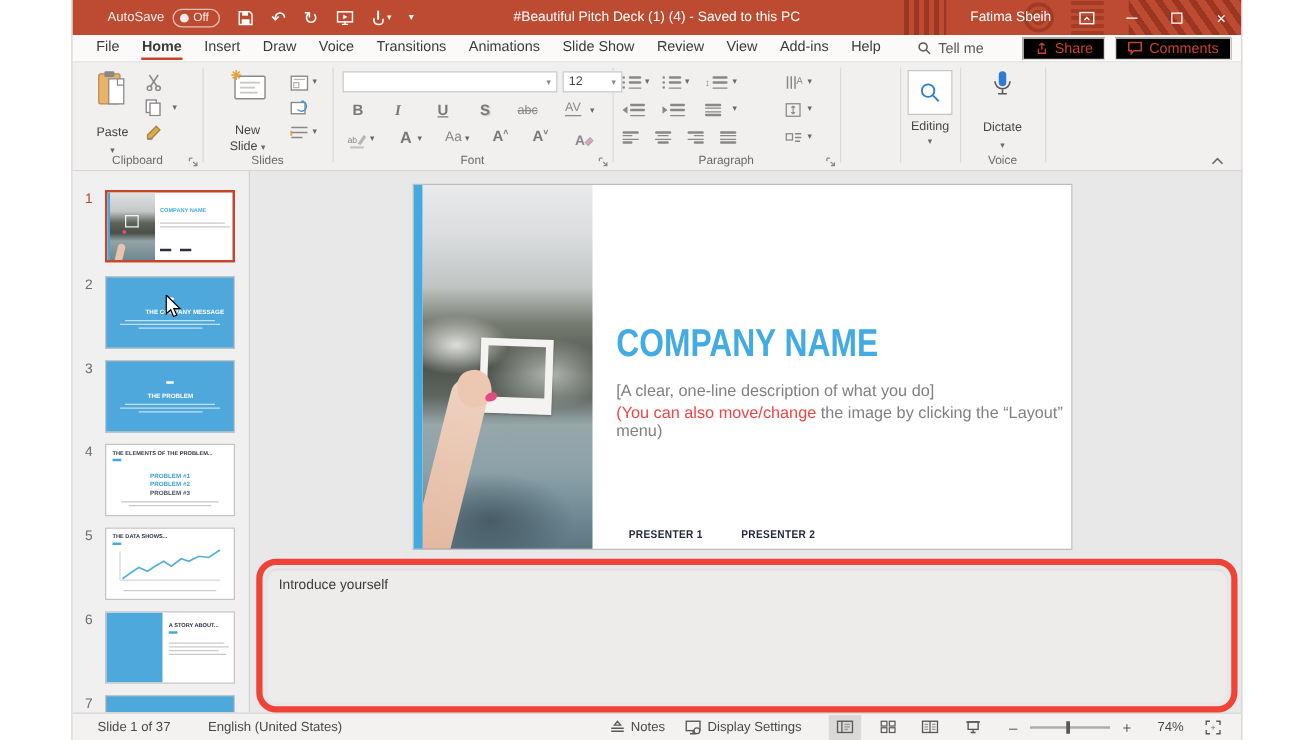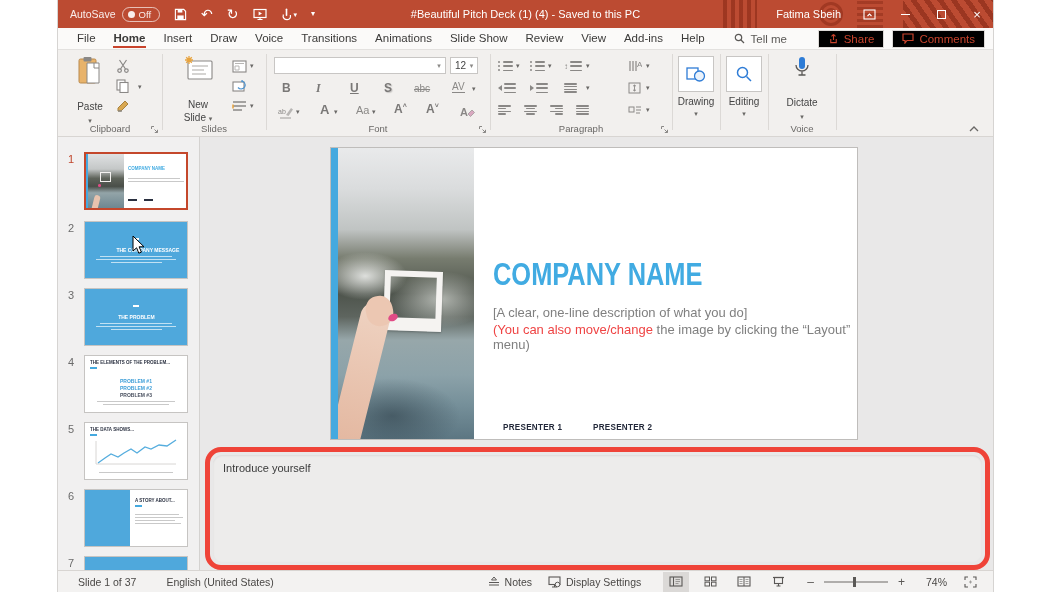"AutoSave" .qat { left: 12px -> 28px }
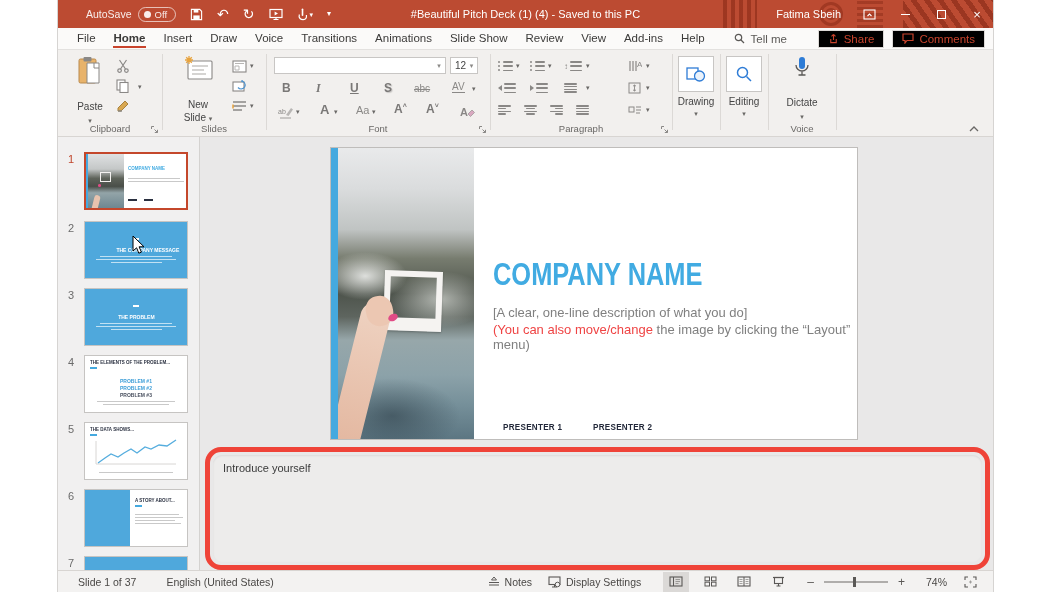"12" div.combo { width: 28px -> 48px }
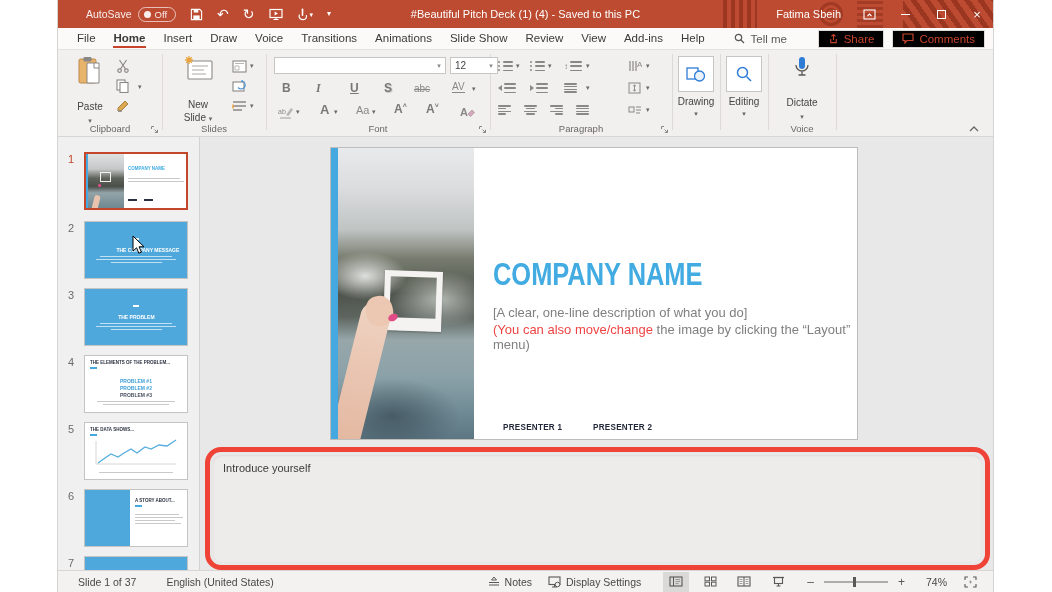"Drawing" div { html: <div> <div> <span> <svg> <rect></rect> <circle></circle> </svg> </span> </div> <div><span>Drawing</span><br><span>▾</span></div> </div> -> none }
